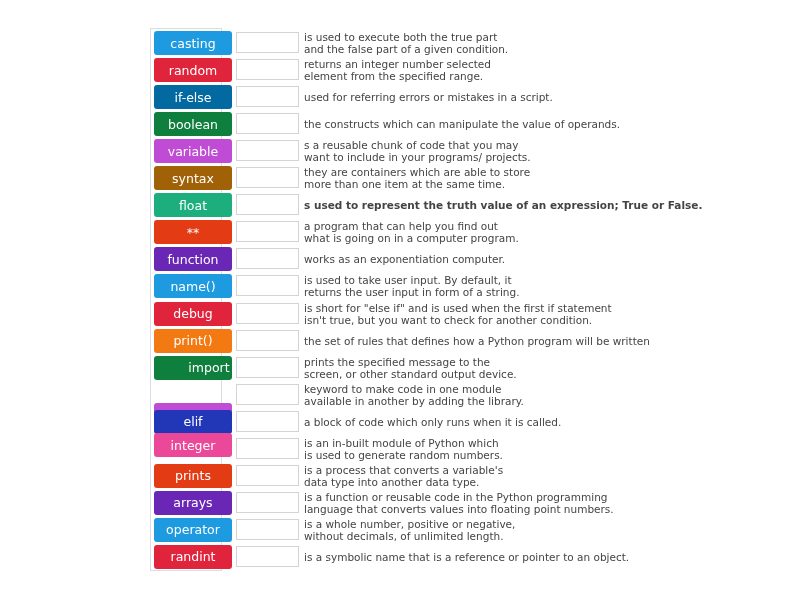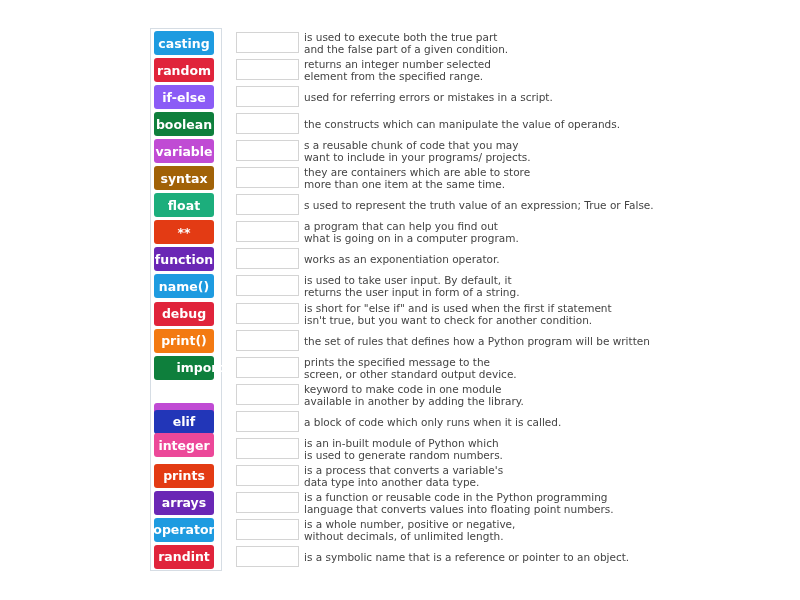"casting" .tile { font-weight: bold -> normal; width: 60px -> 78px }
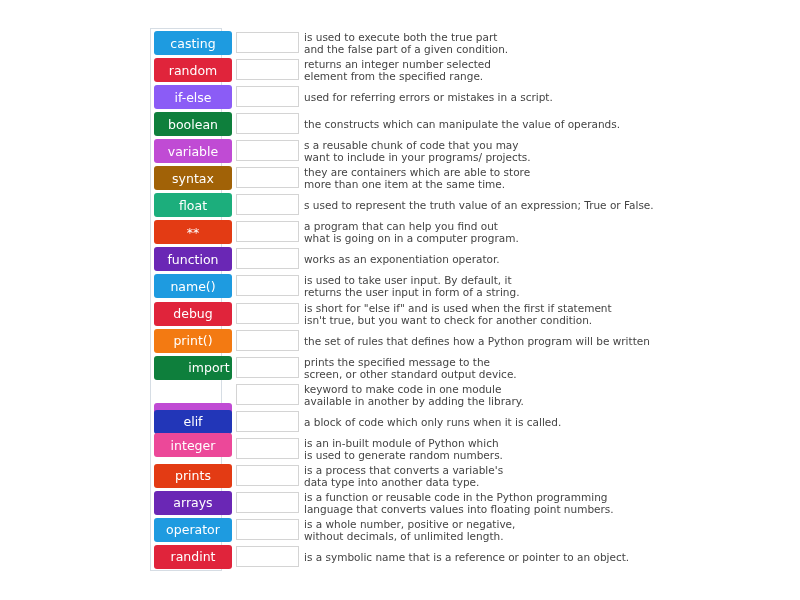"if-else" div.tile { background: #8b5cf6 -> #0369a1 }
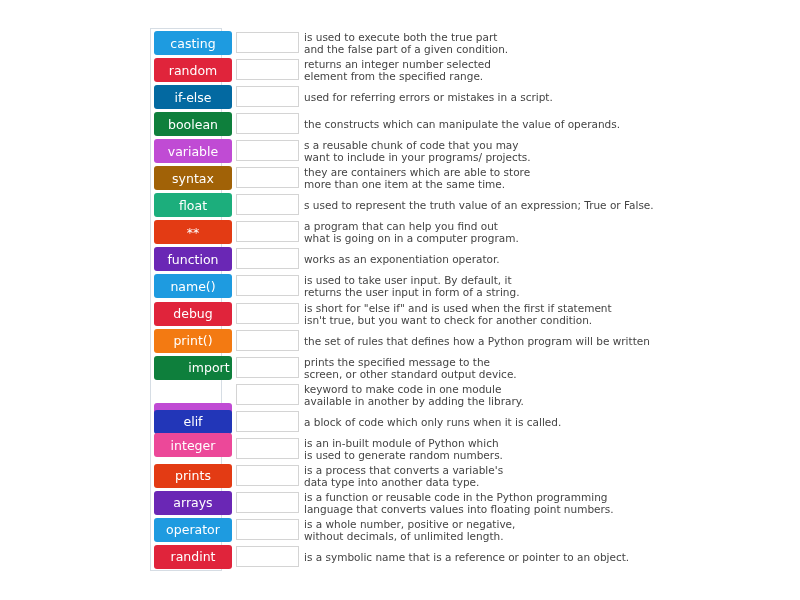"s used to represent the" div.desc { font-weight: none -> bold }
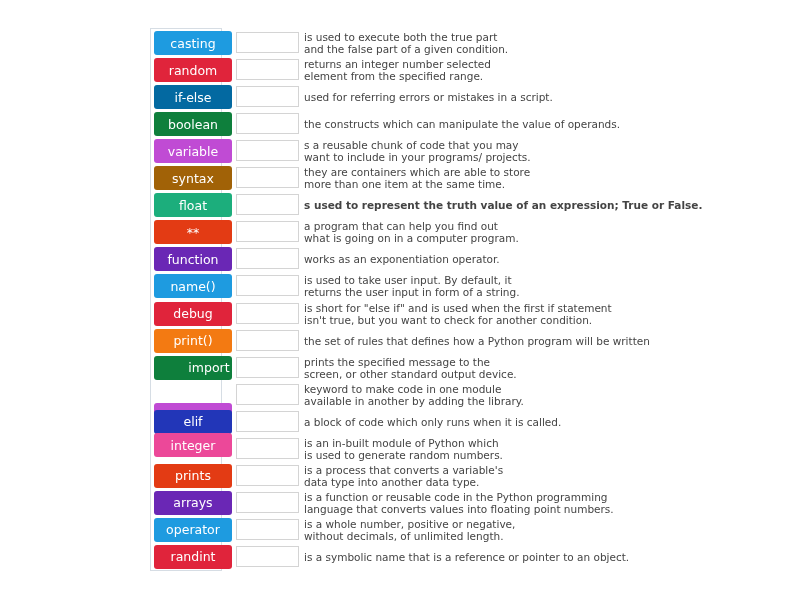"works as an exponentiation operator." div.desc { text: operator -> computer }
